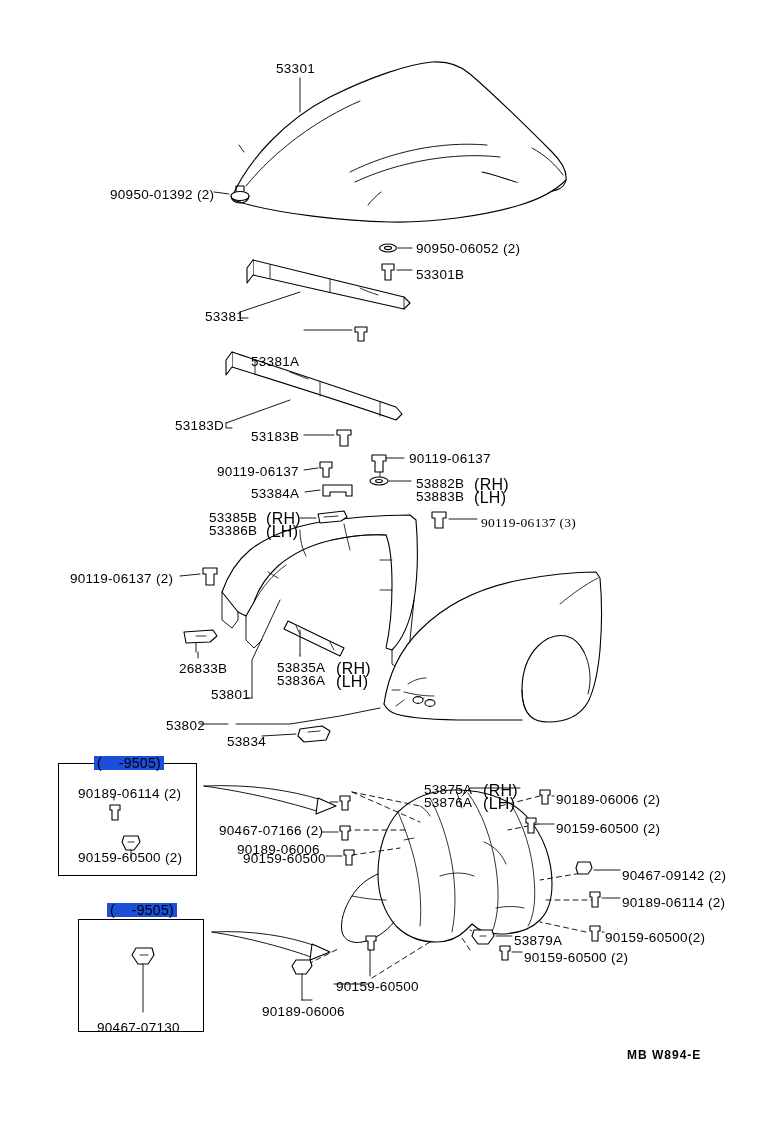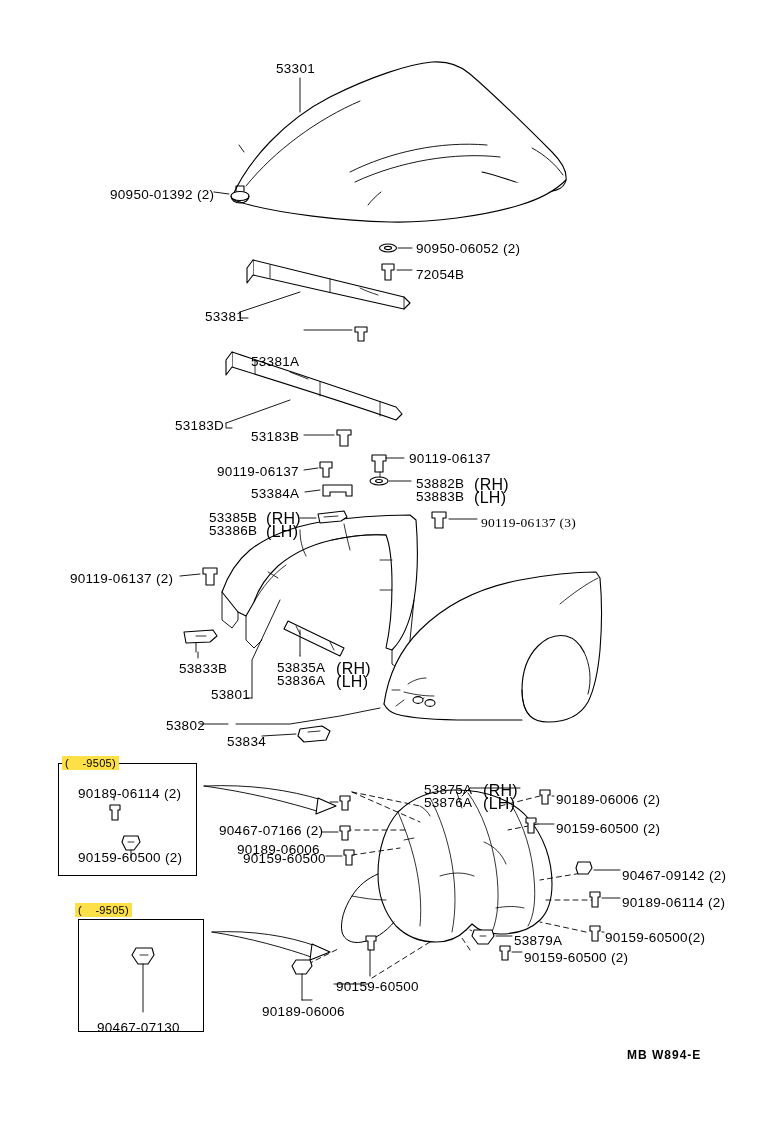"72054B" div.lbl { text: 72054B -> 53301B }
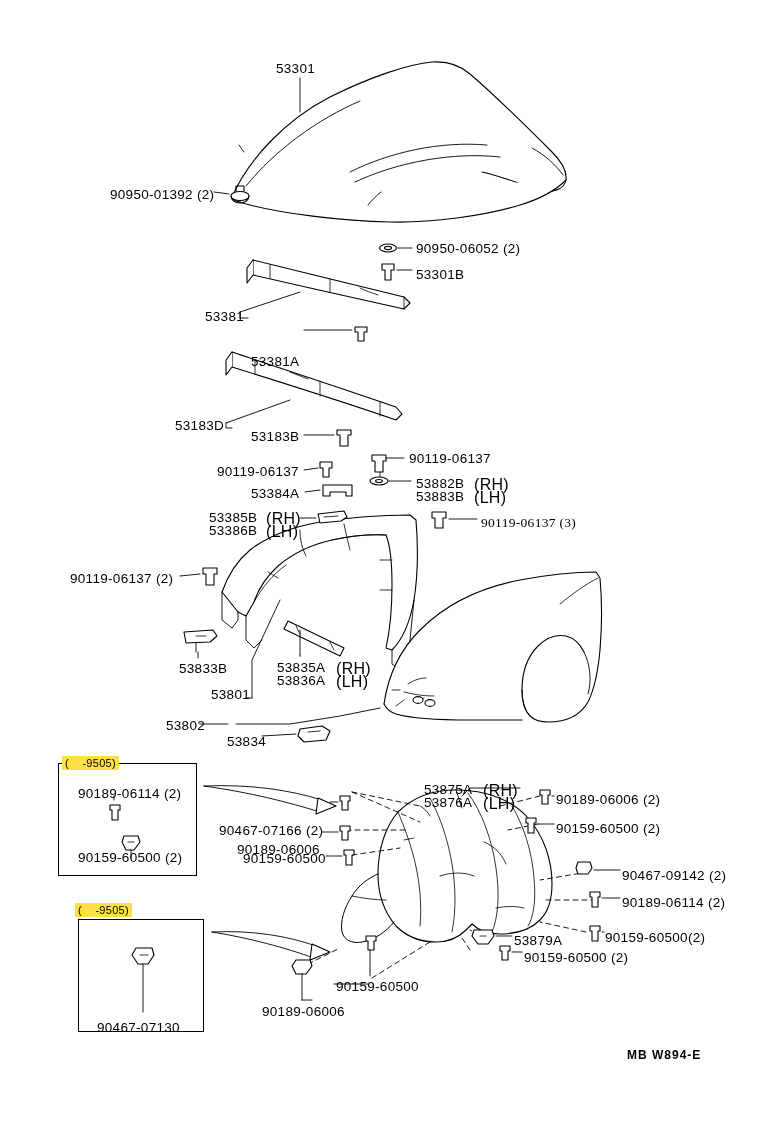"53833B" div.lbl { text: 53833B -> 26833B }
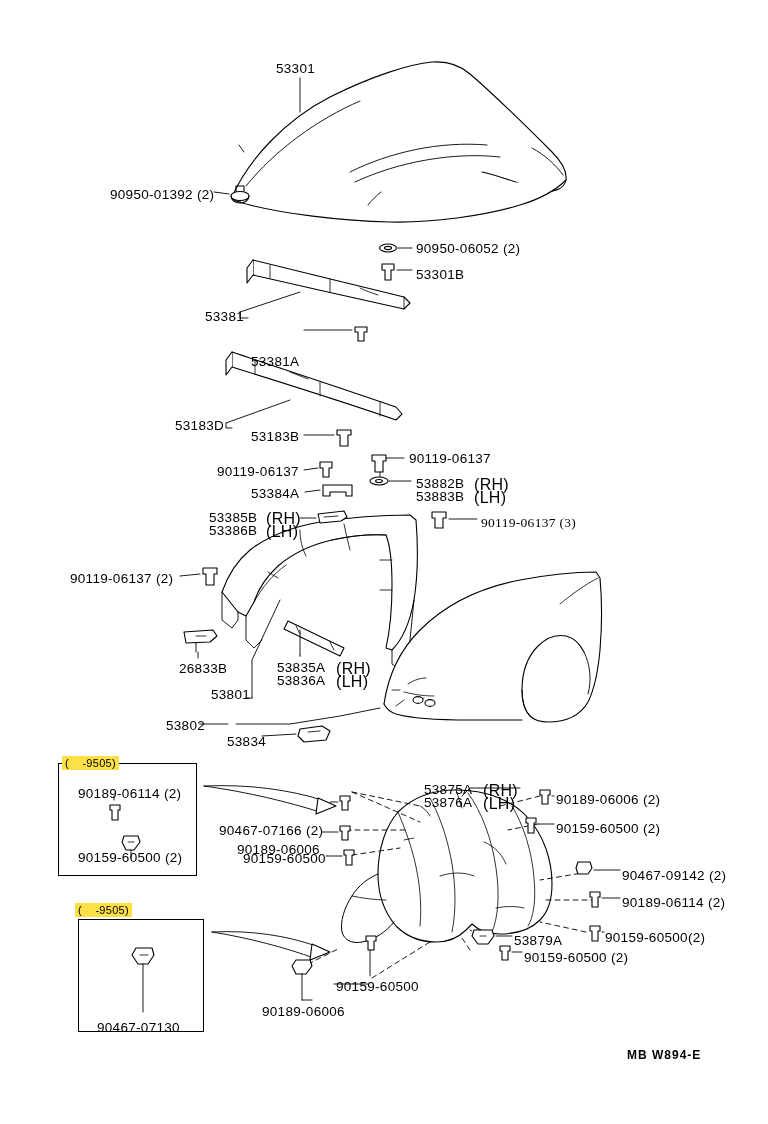"( -9505)" .boxcap { background: #fde047 -> #1d4ed8; font-size: 11px -> 14px; margin-left: none -> 32px }
